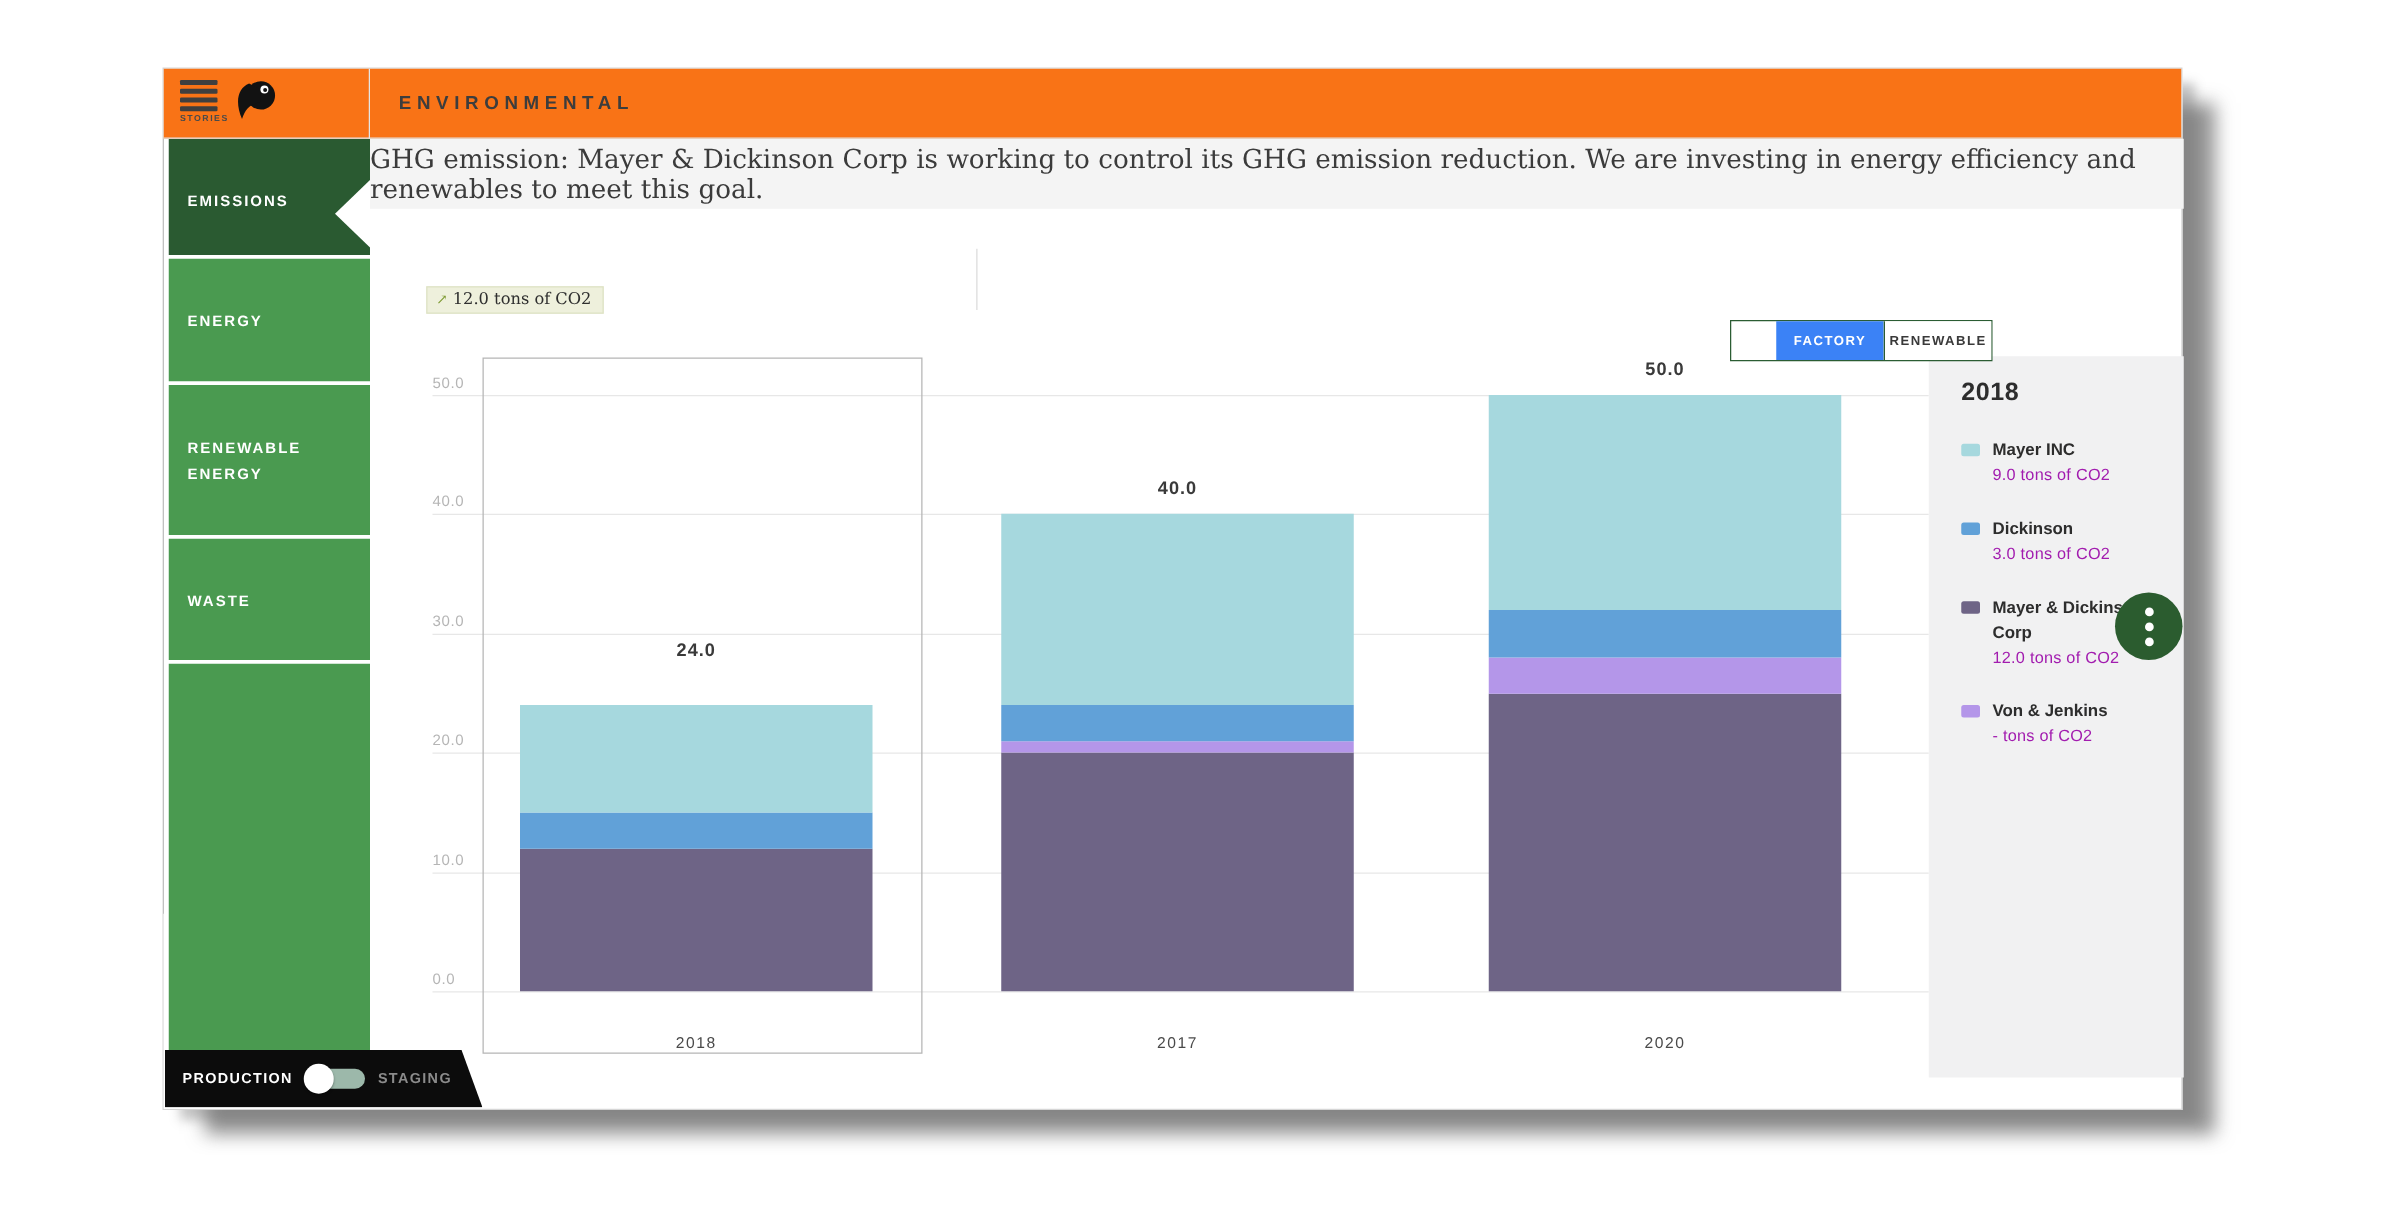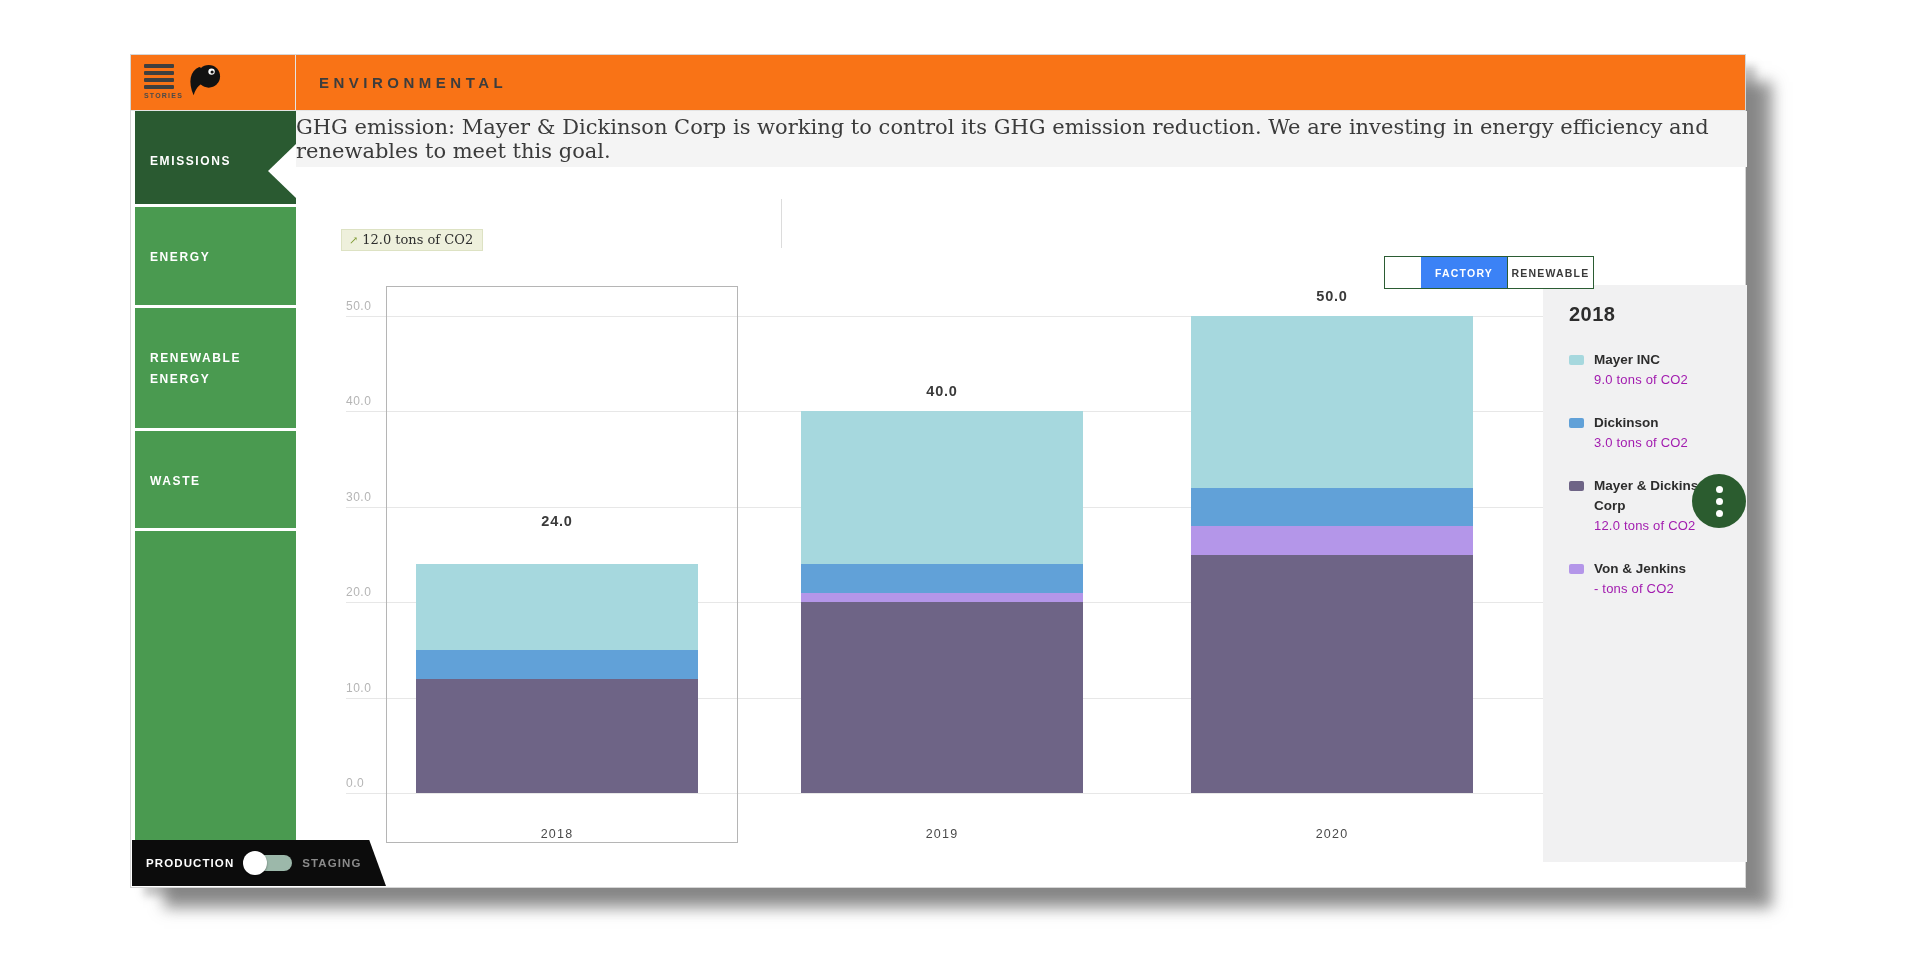"2019" div.xlabel { text: 2019 -> 2017 }
